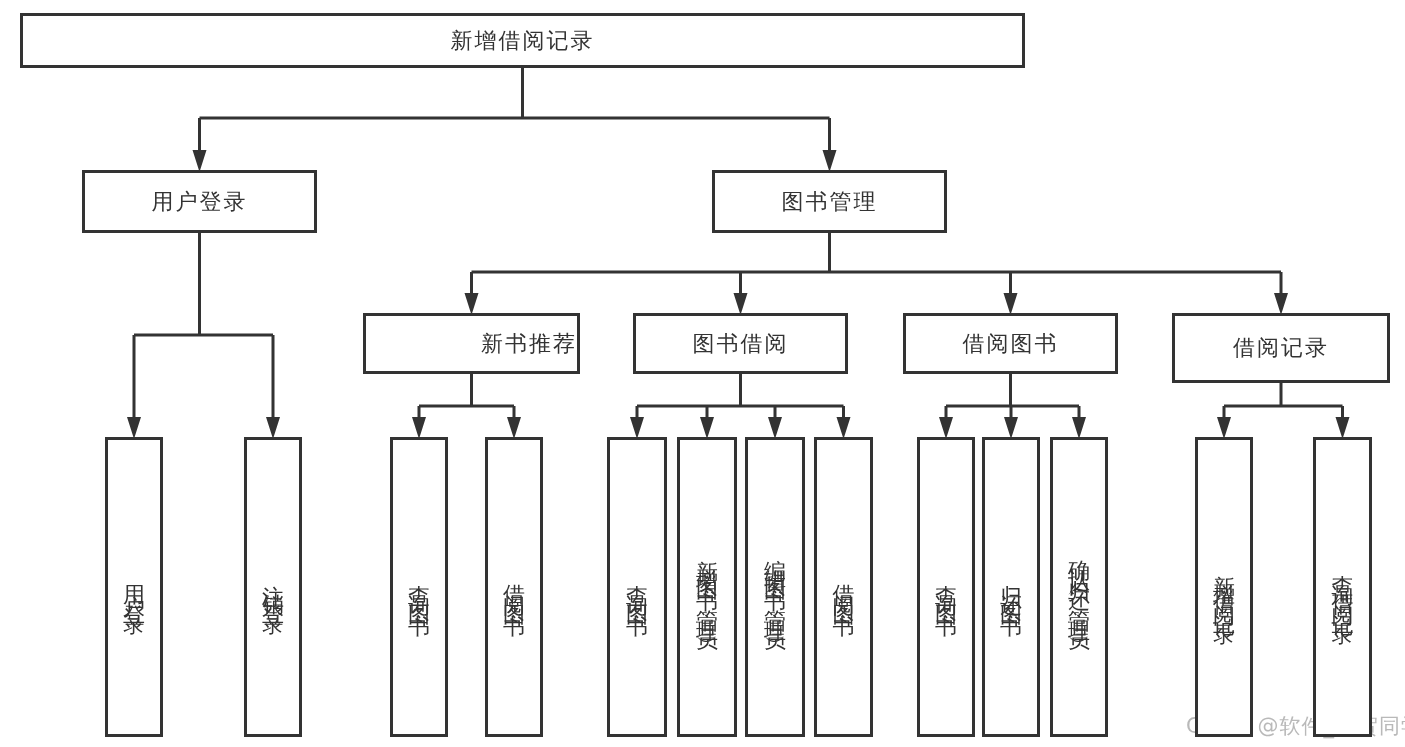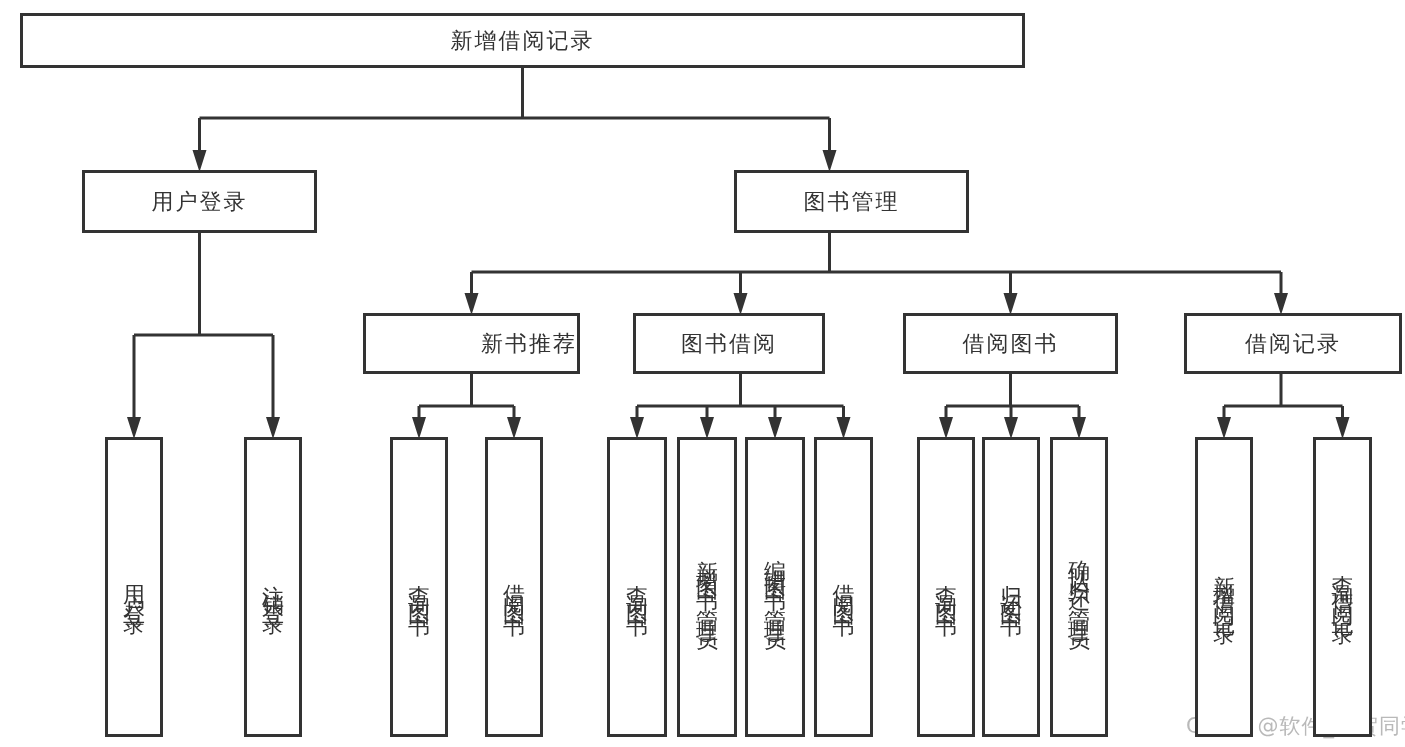"图书管理" div.node { margin-left: 22px -> none }
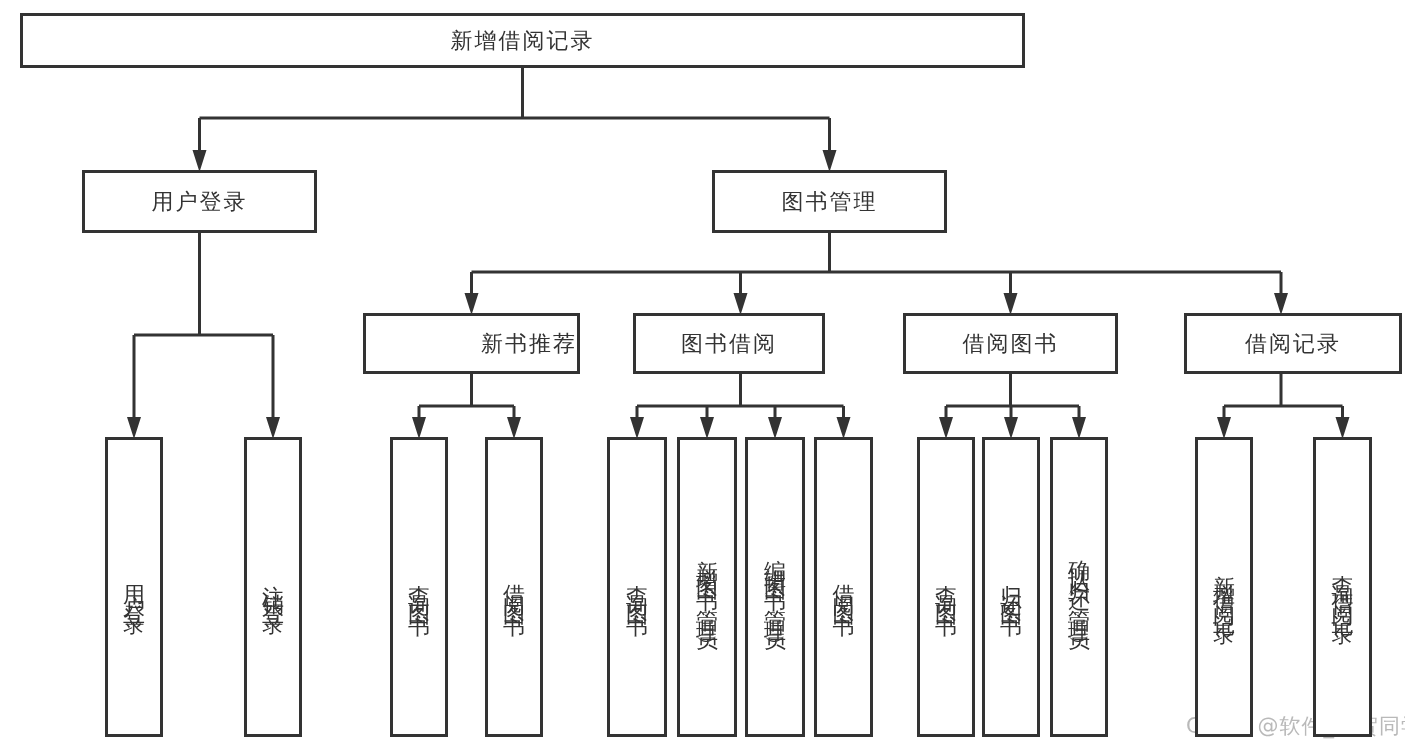"图书借阅" div.node { width: 192px -> 215px }
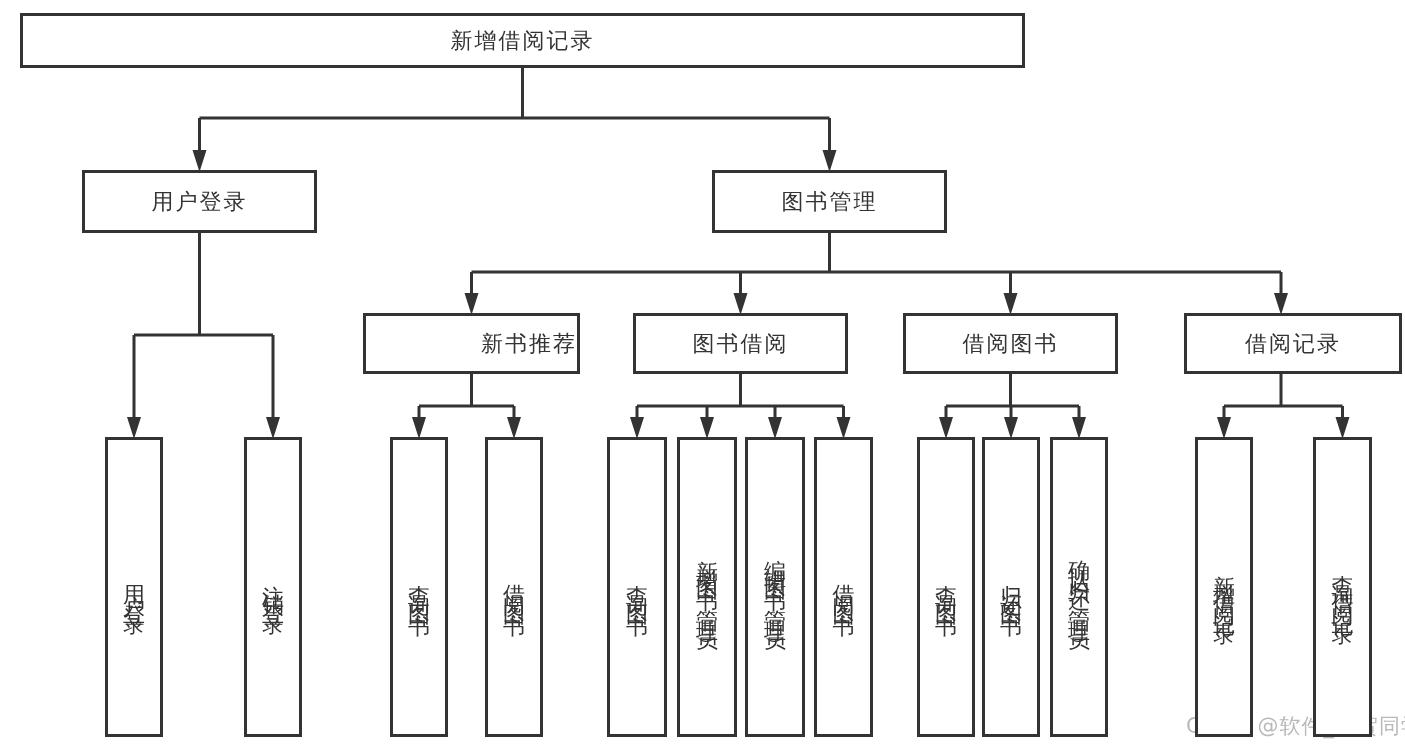"借阅记录" div.node { height: 61px -> 70px; margin-left: 12px -> none }
